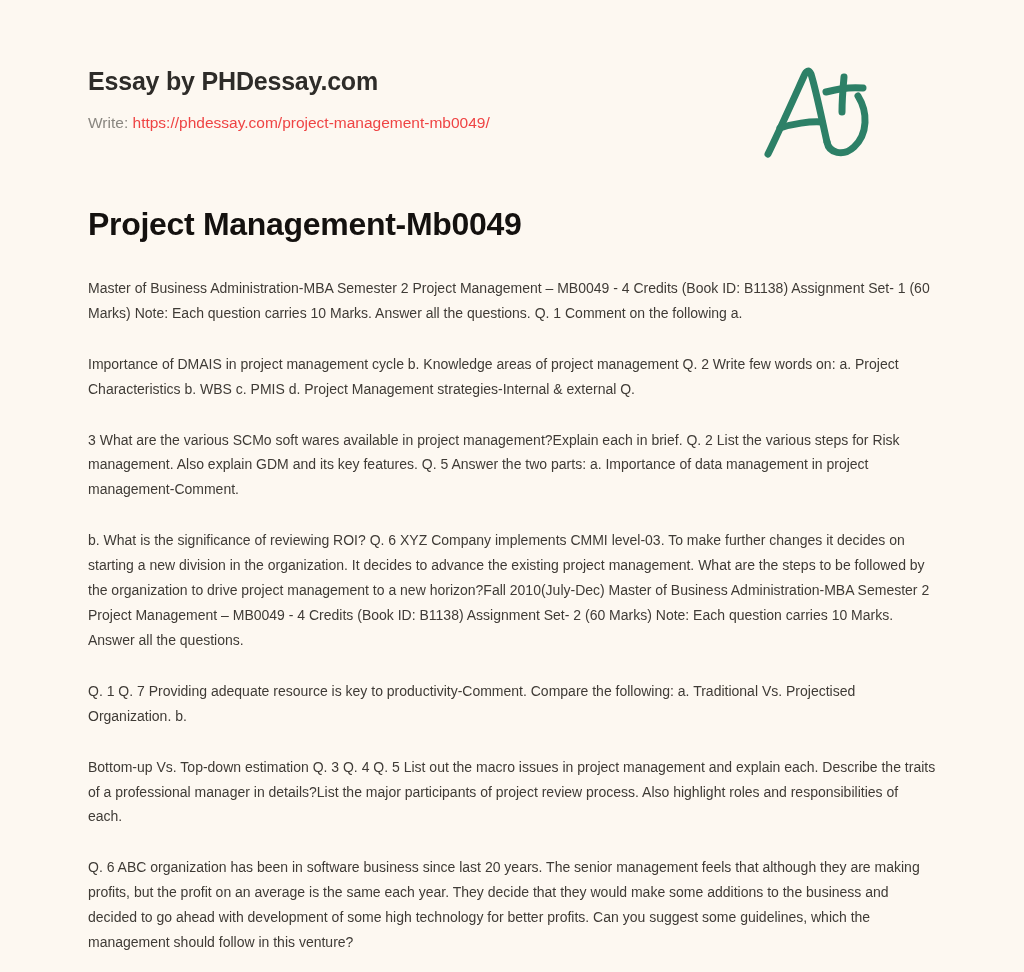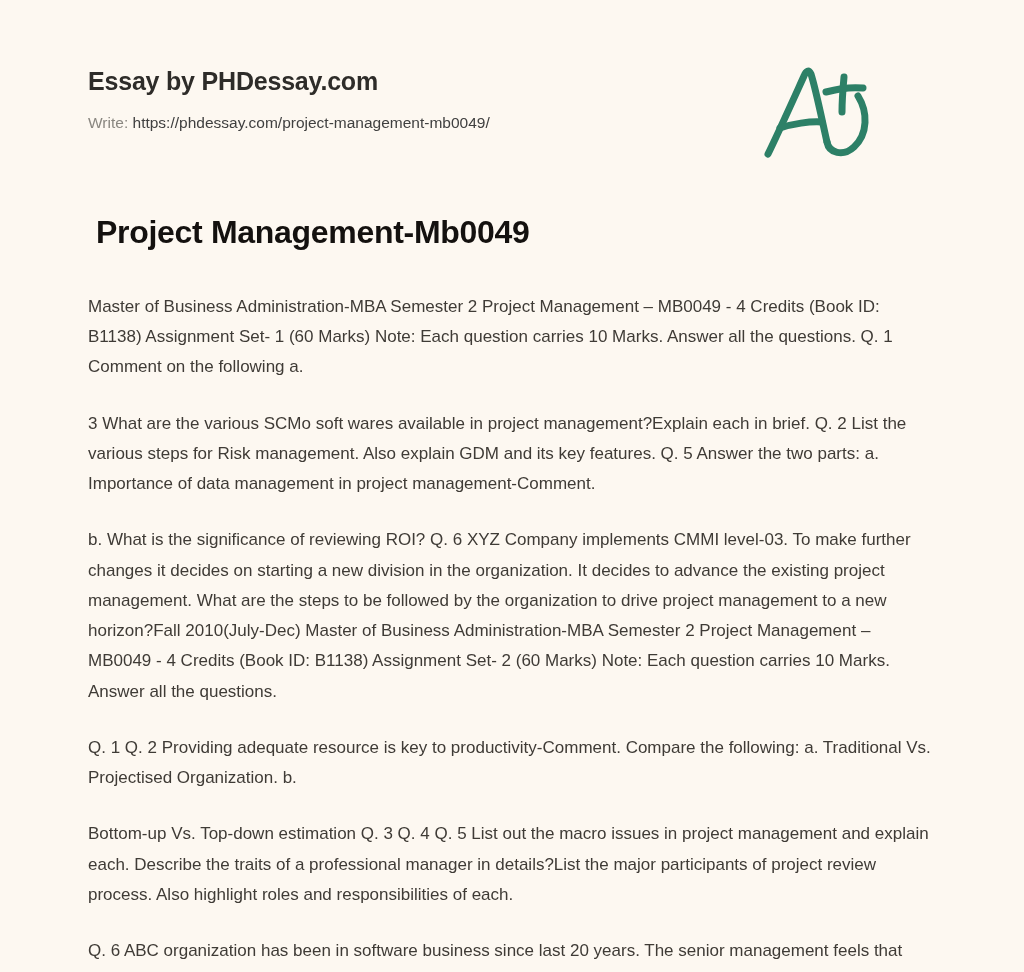"https://phdessay.com/project-management-" .source-link { color: #404040 -> #ef4444 }
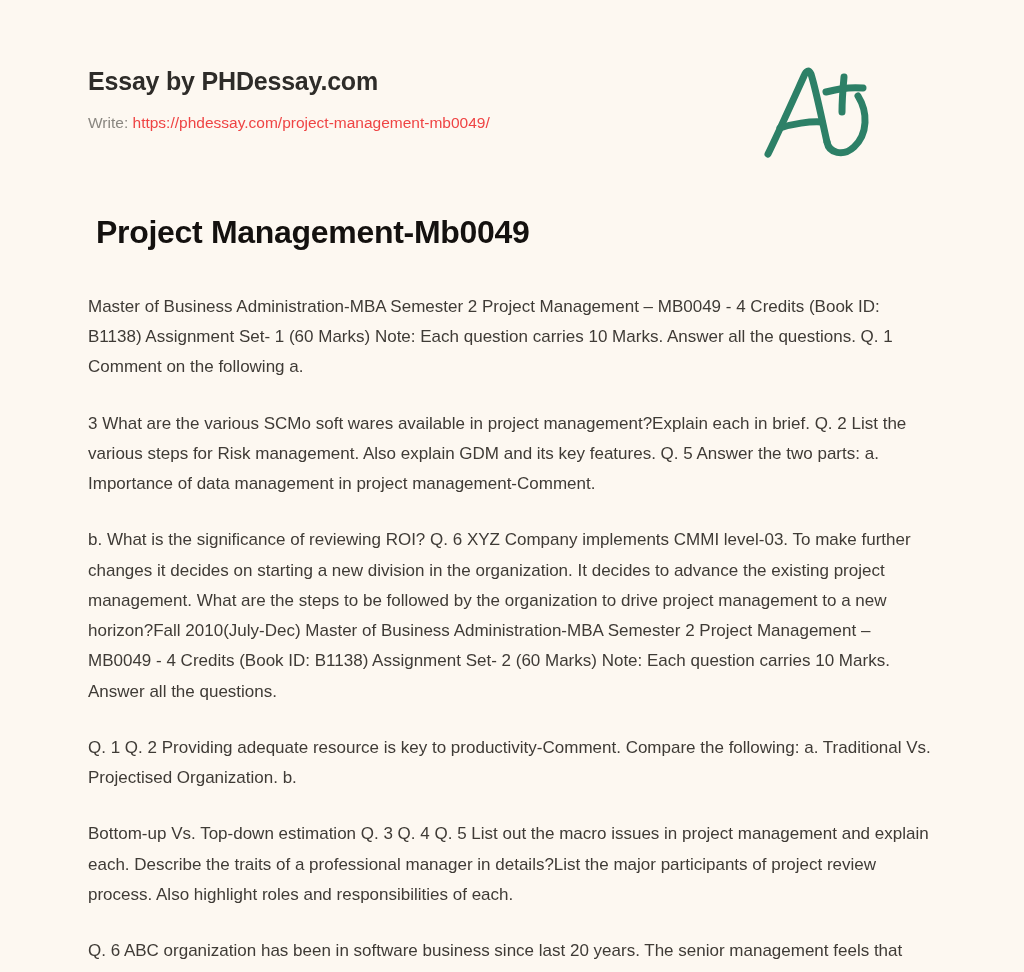"Project Management-Mb0049" .doc-title { margin: 8px -> 0 }
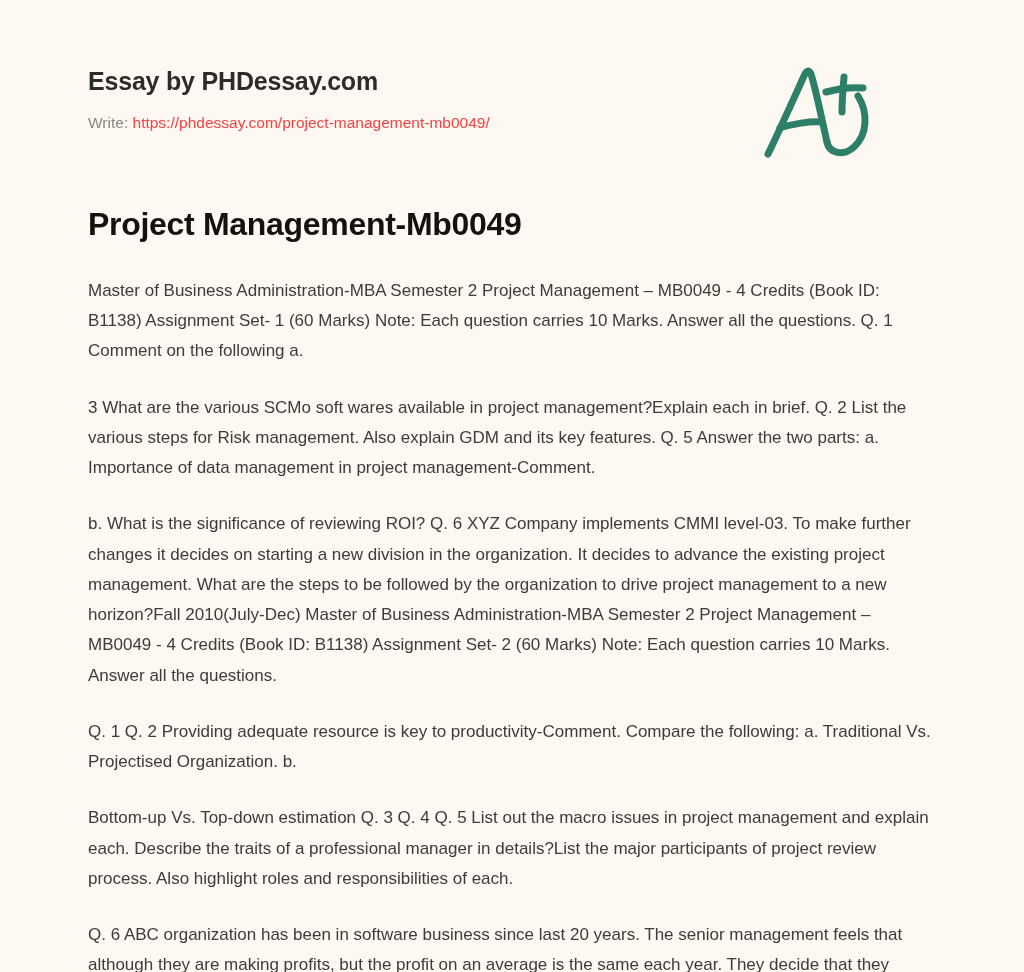"Master of Business Administration-MBA" .article p { font-size: 17px -> 14px }
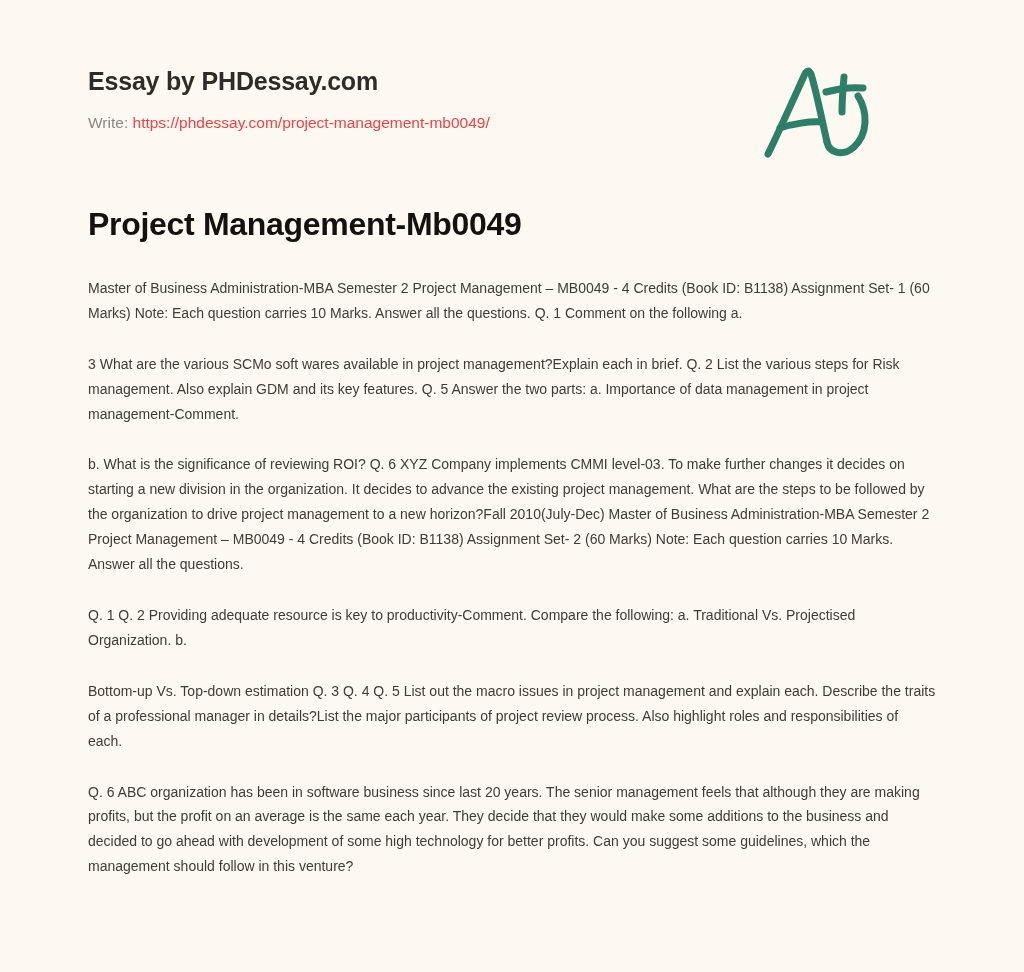"Importance of DMAIS in project" p { html: none -> <p>Importance of DMAIS in project management cycle b. Knowledge areas of project management Q. 2 Write few words on: a. Project Characteristics b. WBS c. PMIS d. Project Management strategies-Internal &amp; external Q.</p> }
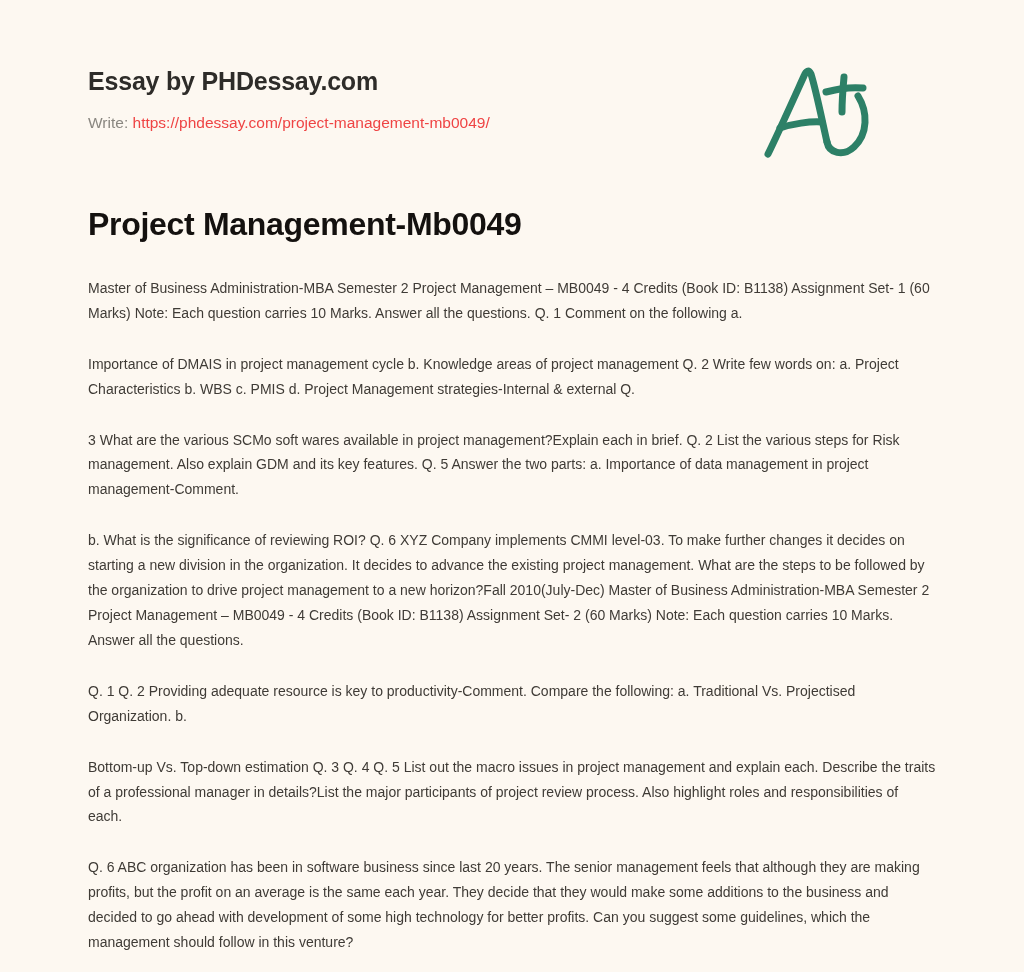"Q. 1 Q. 2 Providing" p { text: 2 -> 7 }
